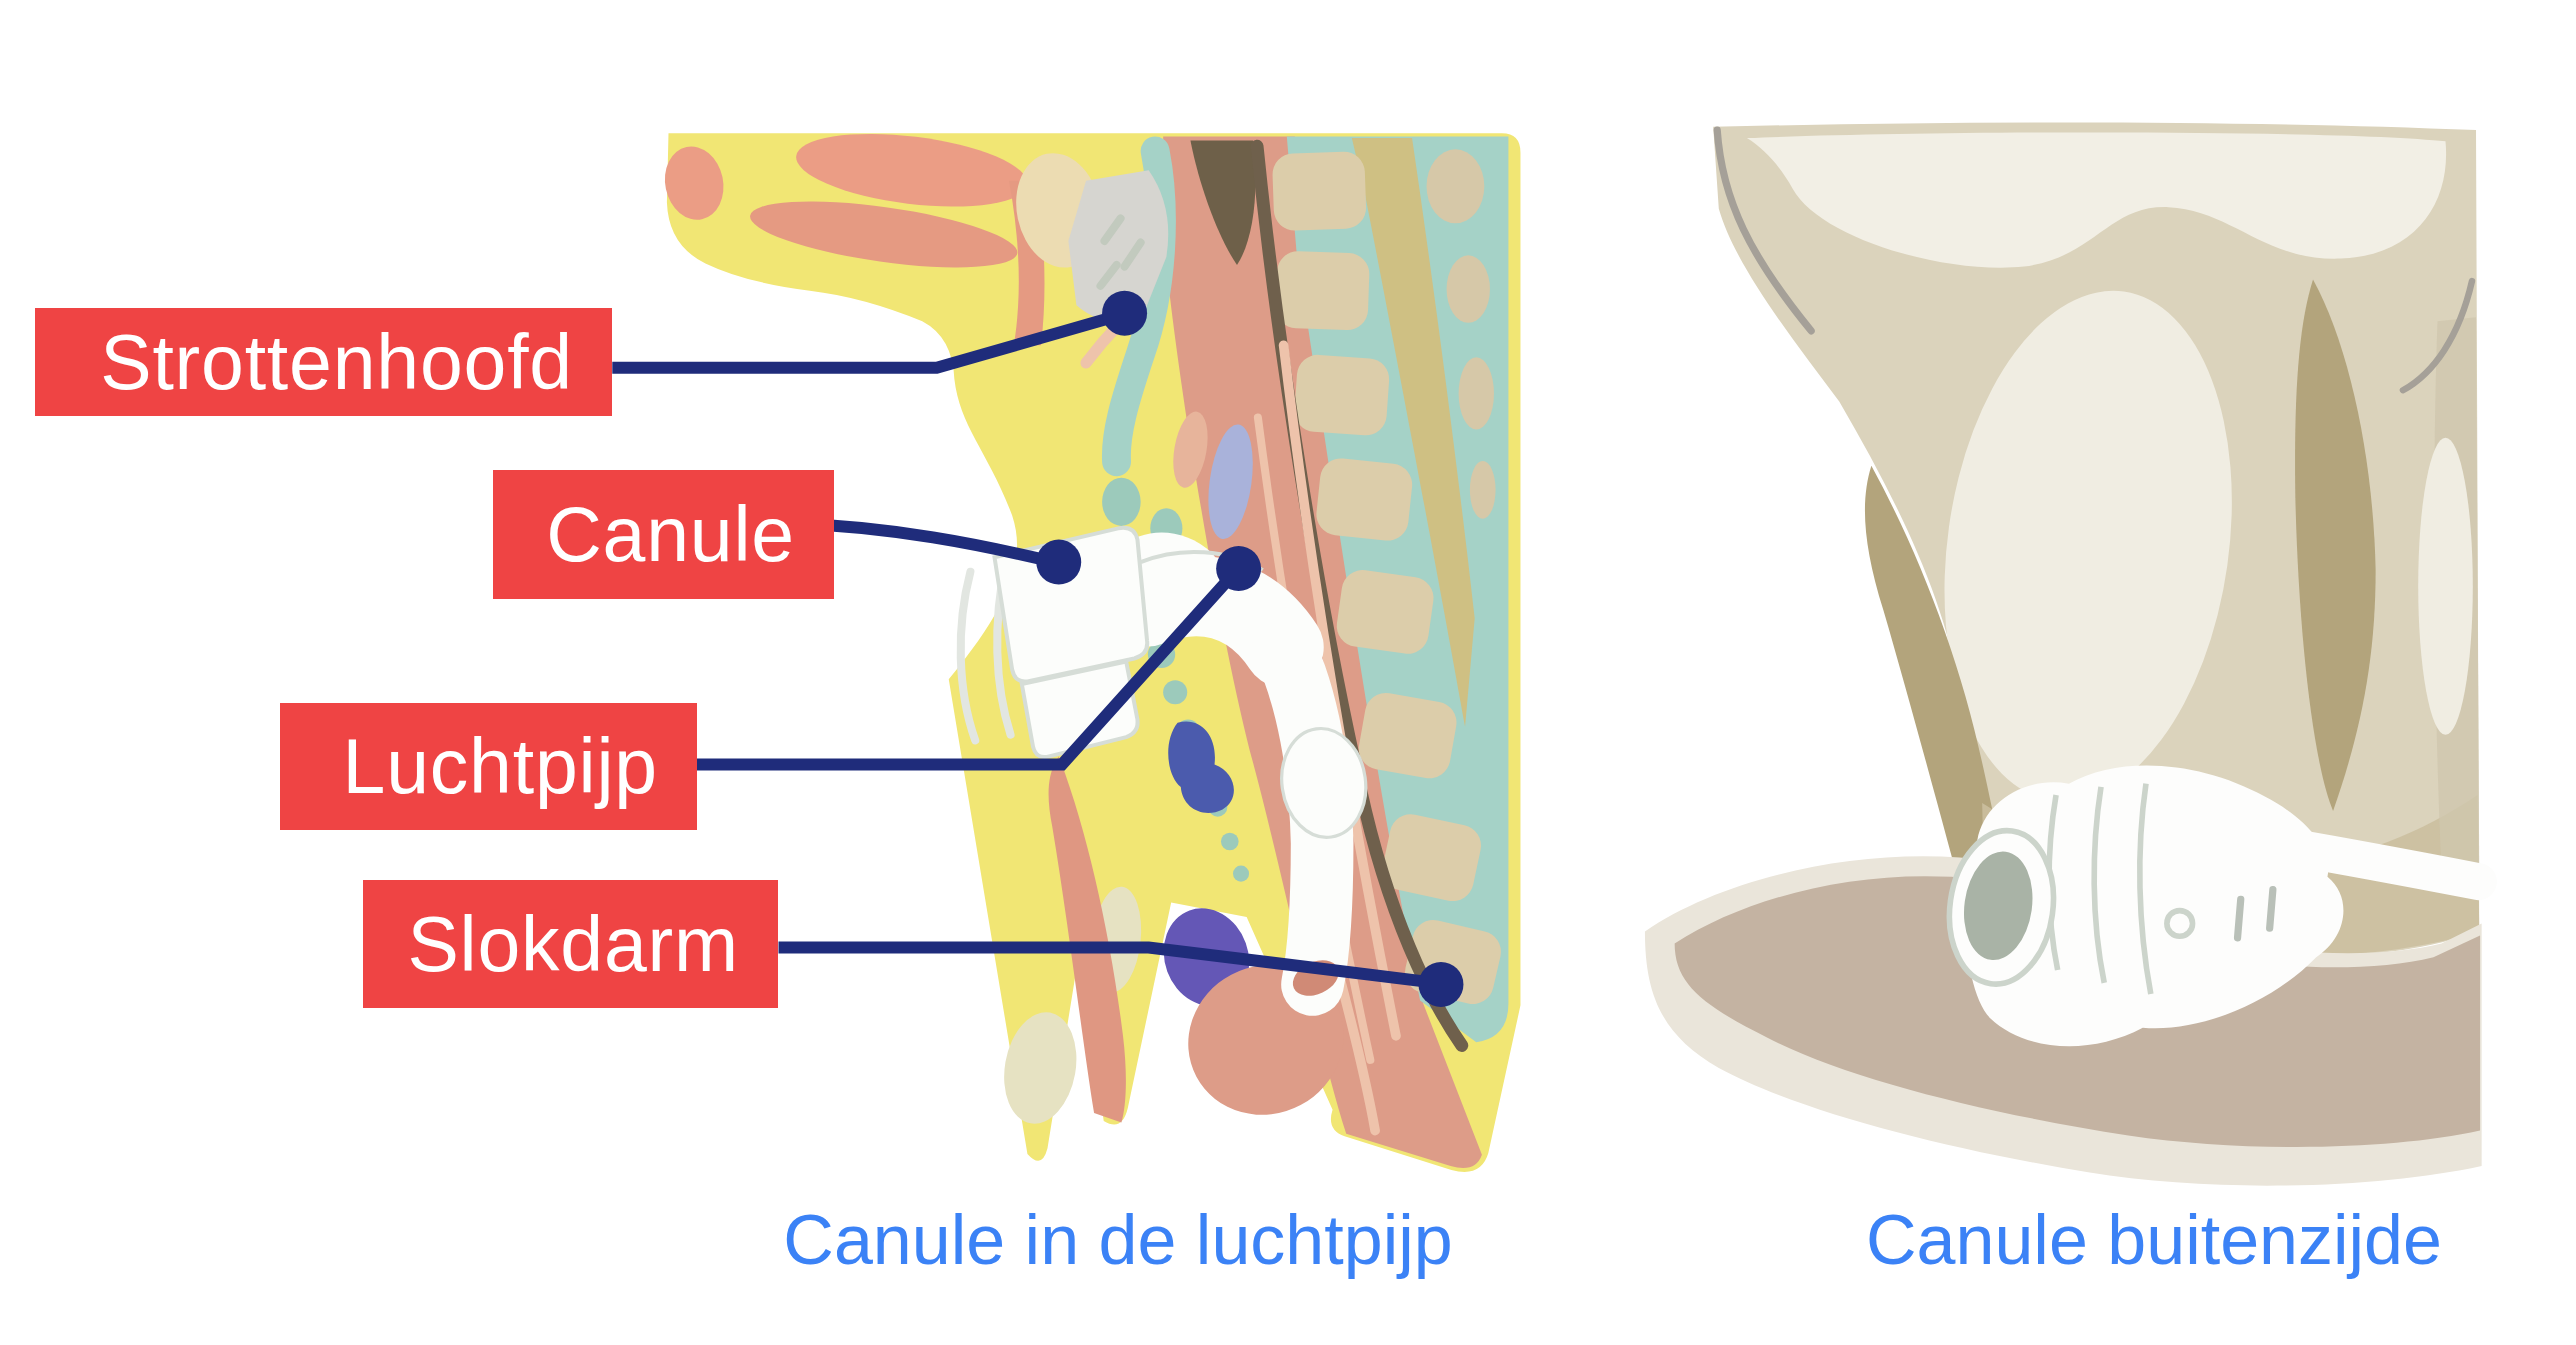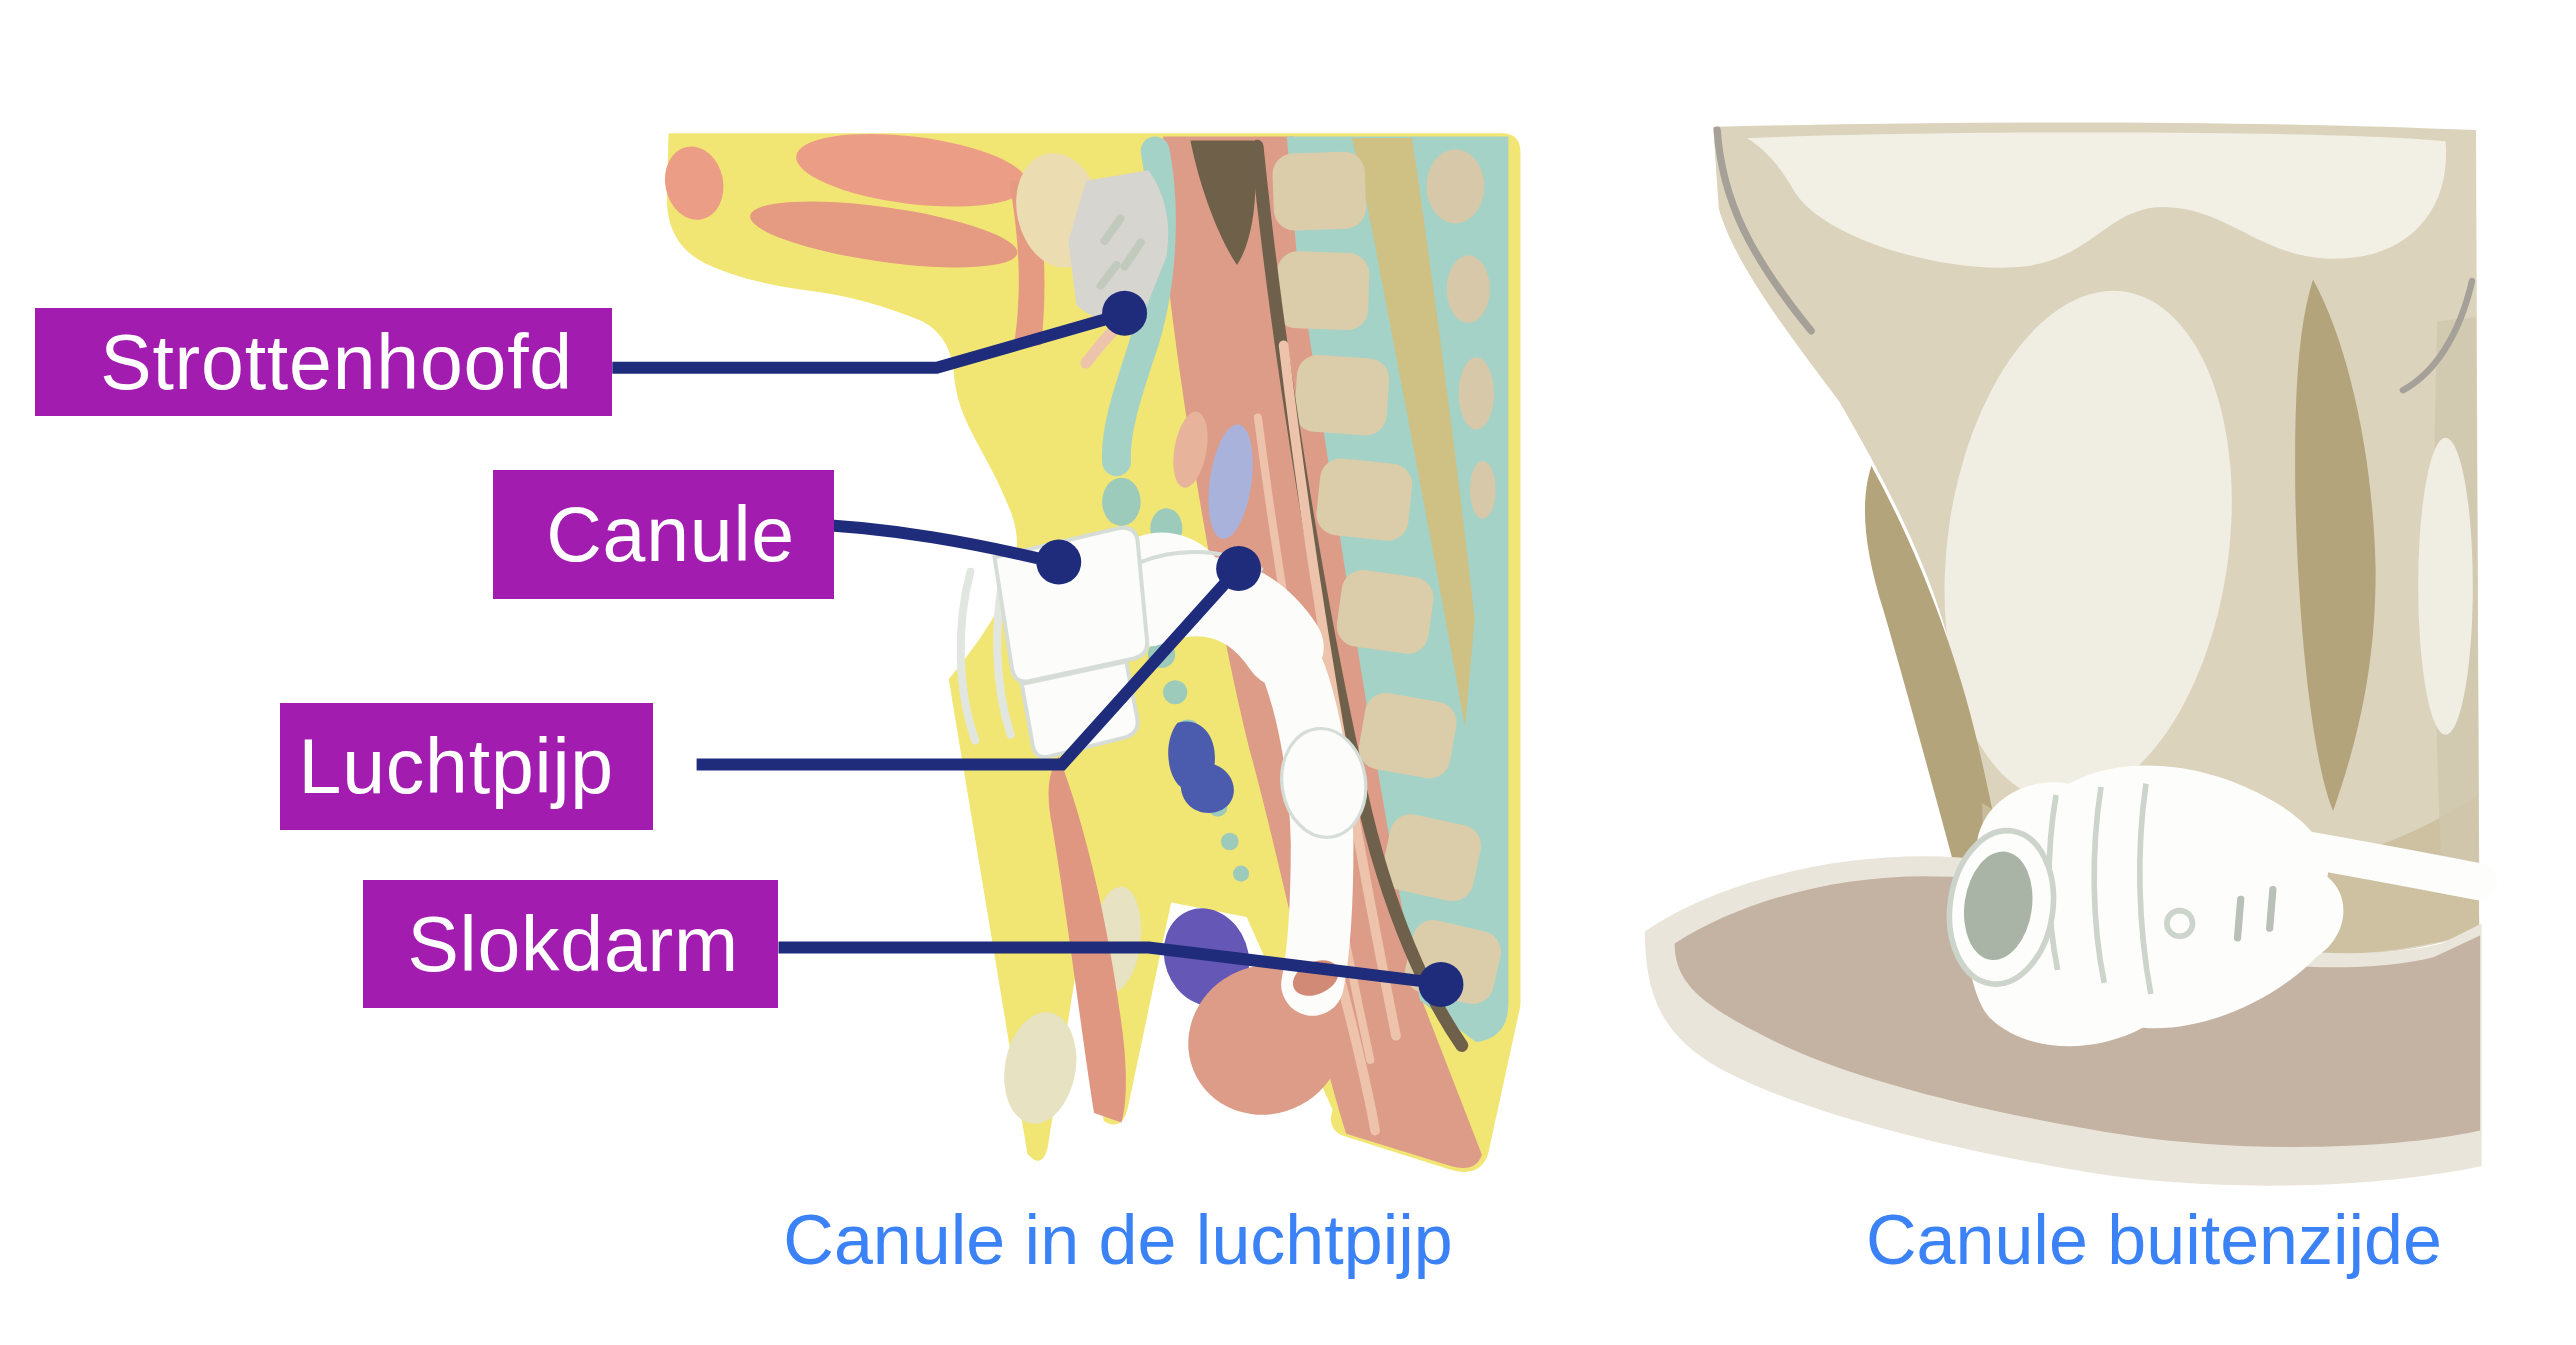"Strottenhoofd" .label { background: #a21caf -> #ef4444 }
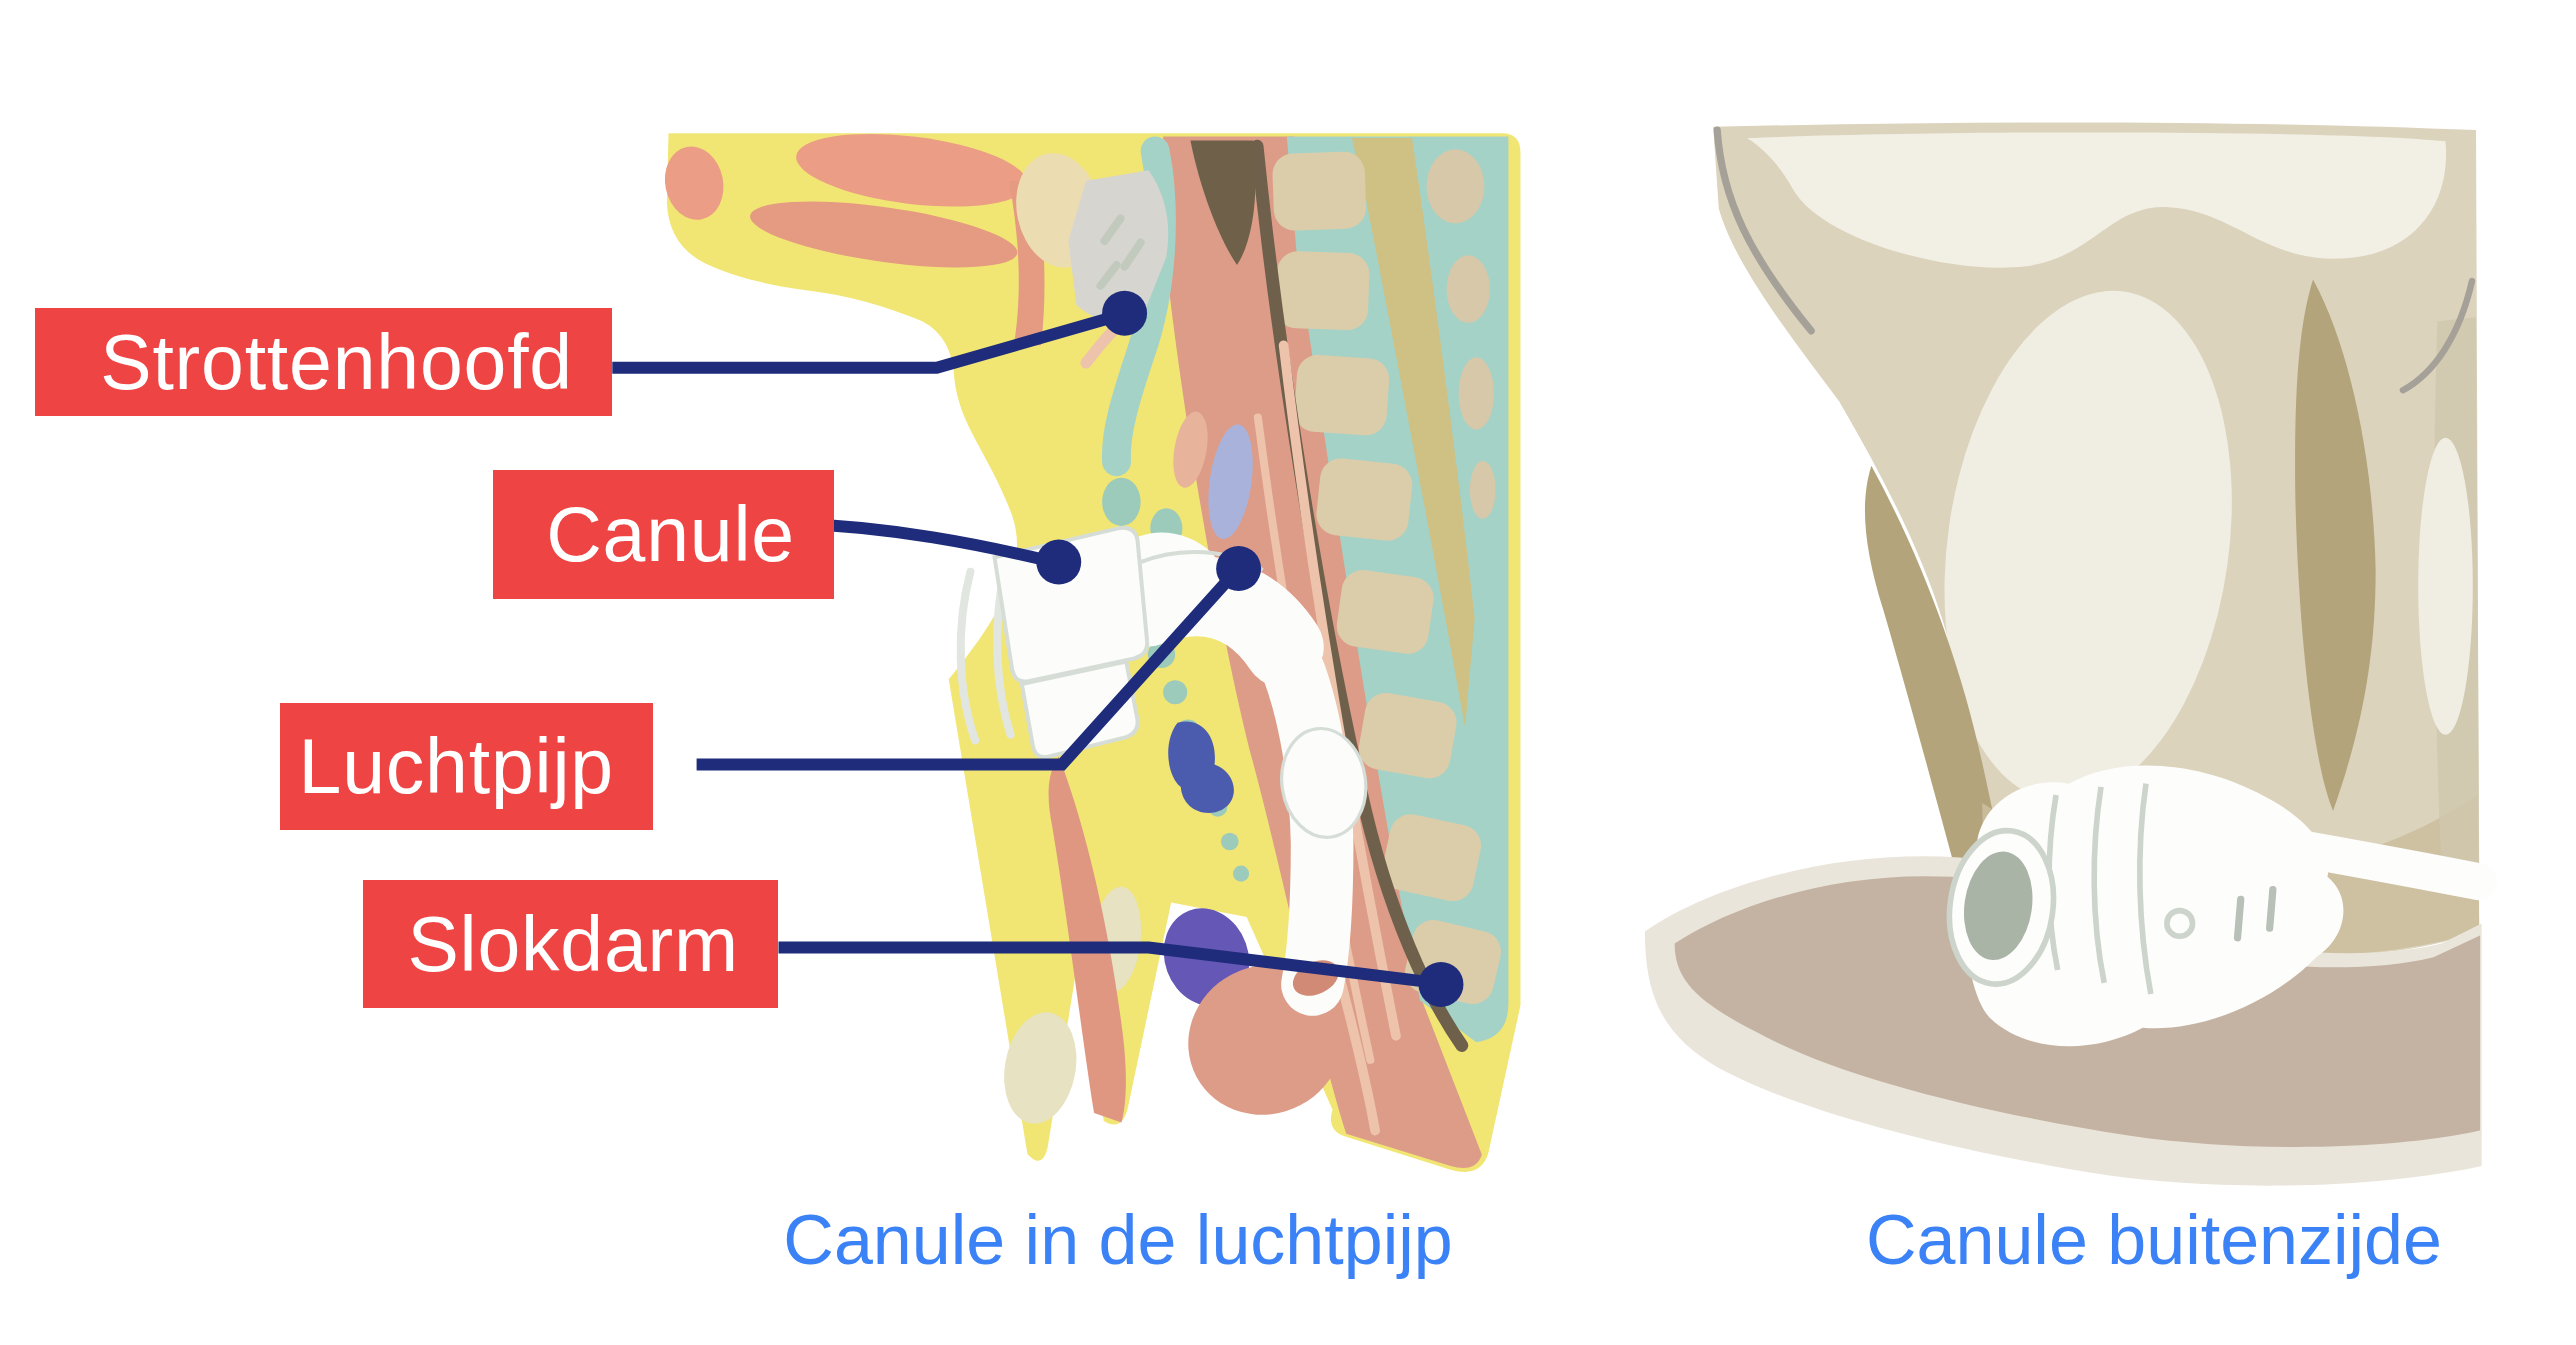"Luchtpijp" .label-luchtpijp { width: 373px -> 417px }
